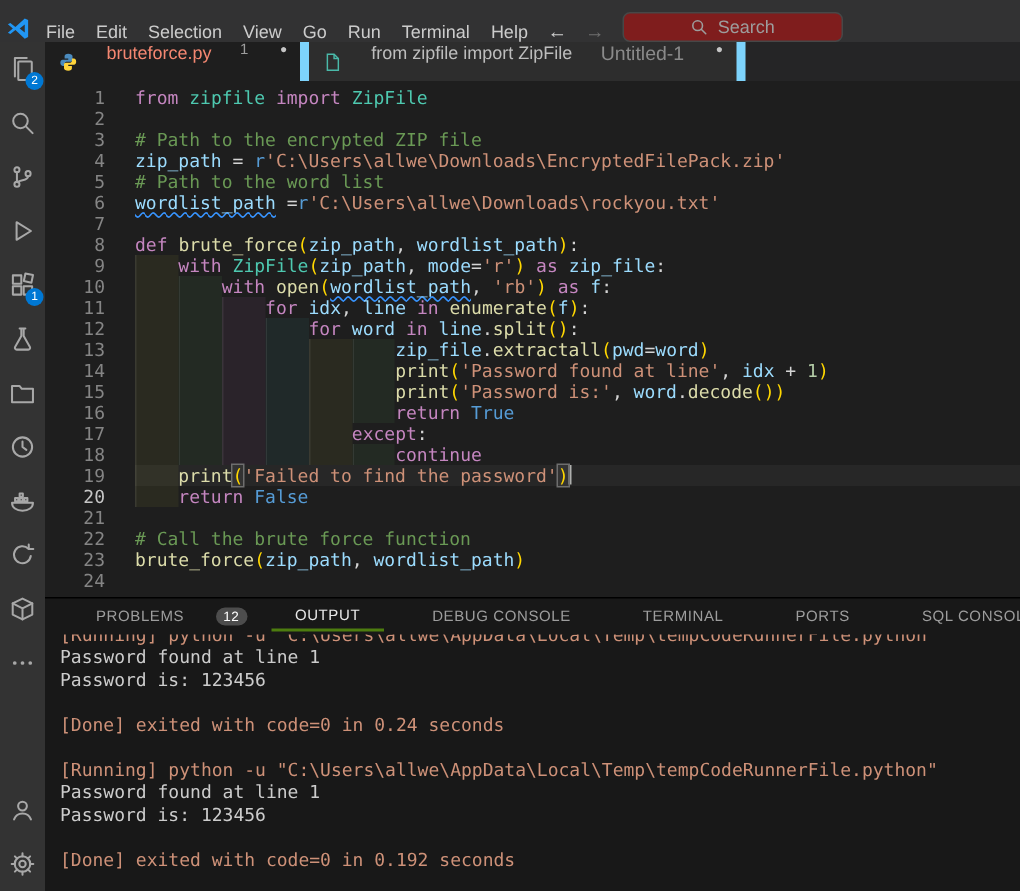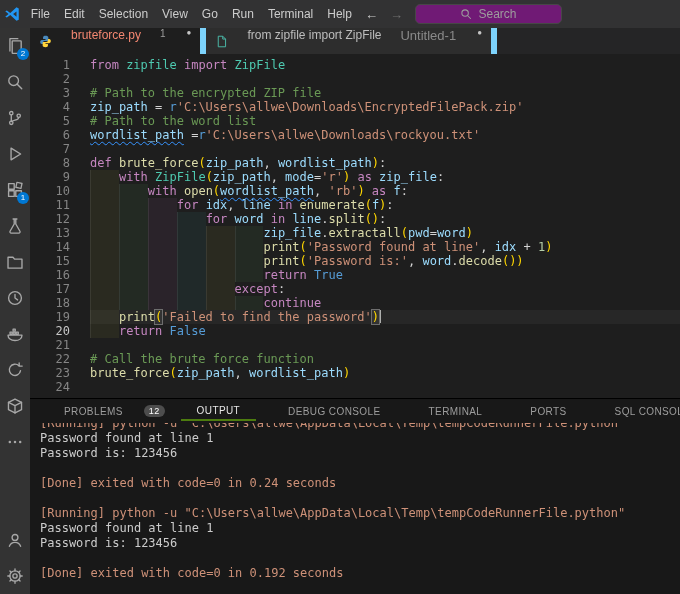"File" .titlebar { align-items: center -> flex-end }
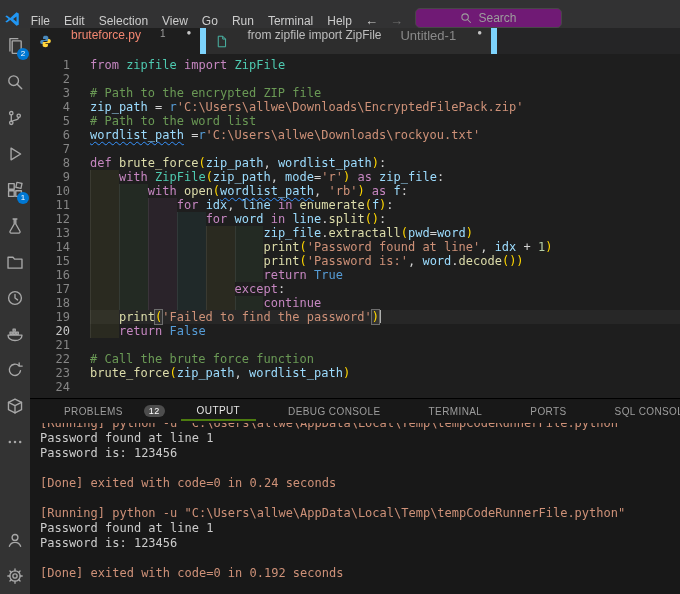"Search" .searchbox { background: #701a75 -> #7f1d1d }
